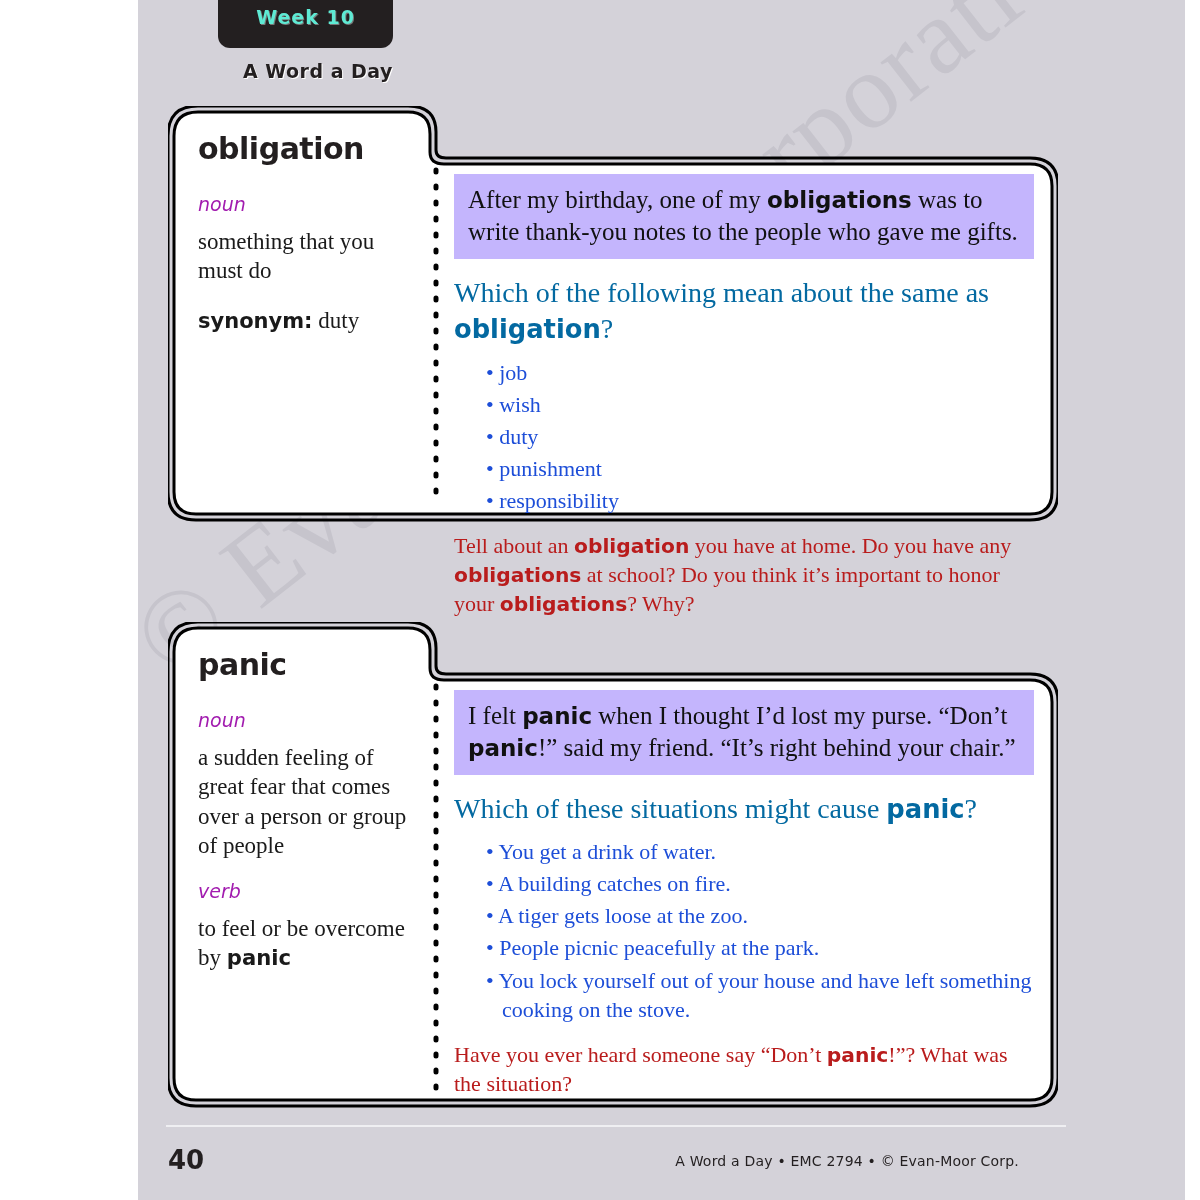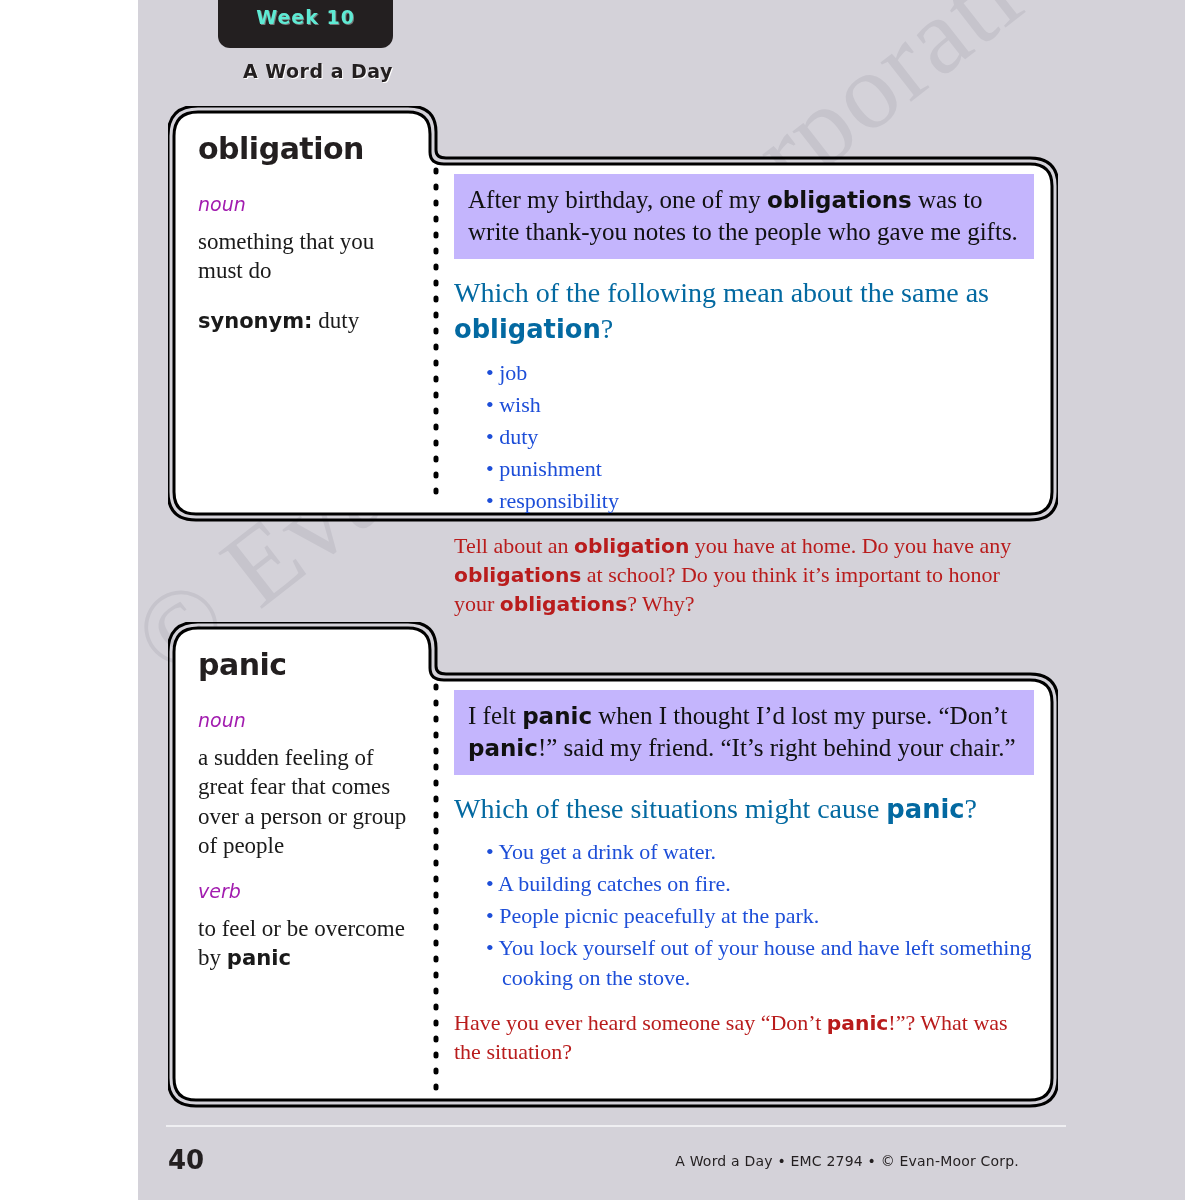"A tiger gets loose at" li { html: none -> <li>A tiger gets loose at the zoo.</li> }
